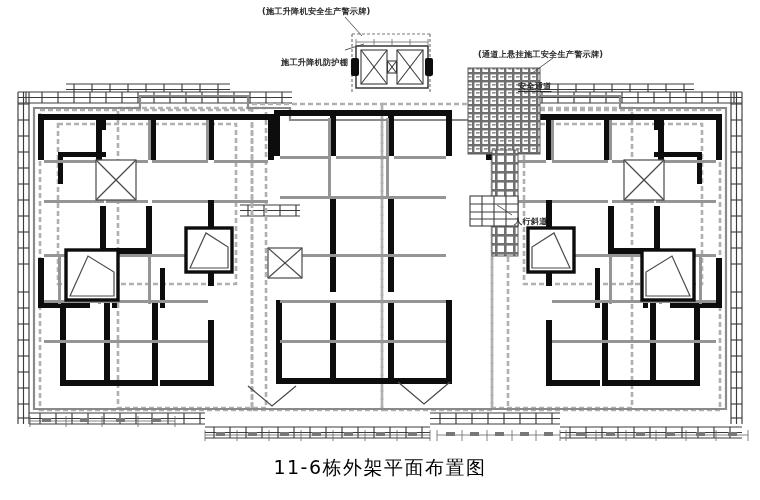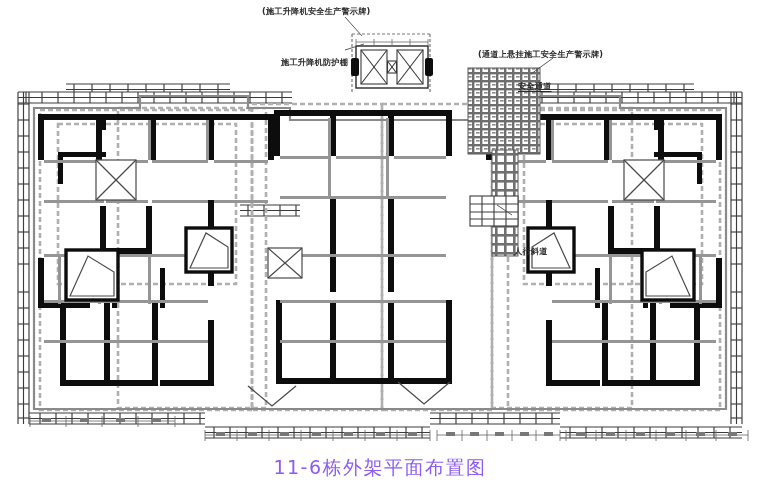"人行斜道" div.anno { margin-top: 30px -> none }
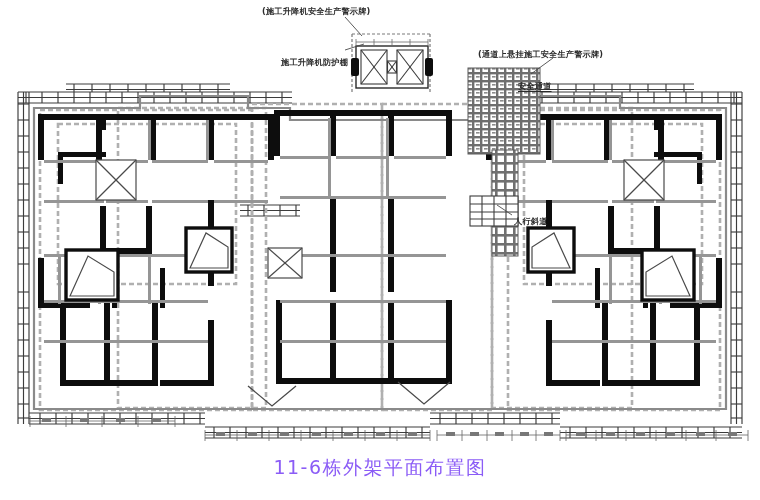"11-6栋外架平面布置图" #title { color: #8b5cf6 -> #000000 }
